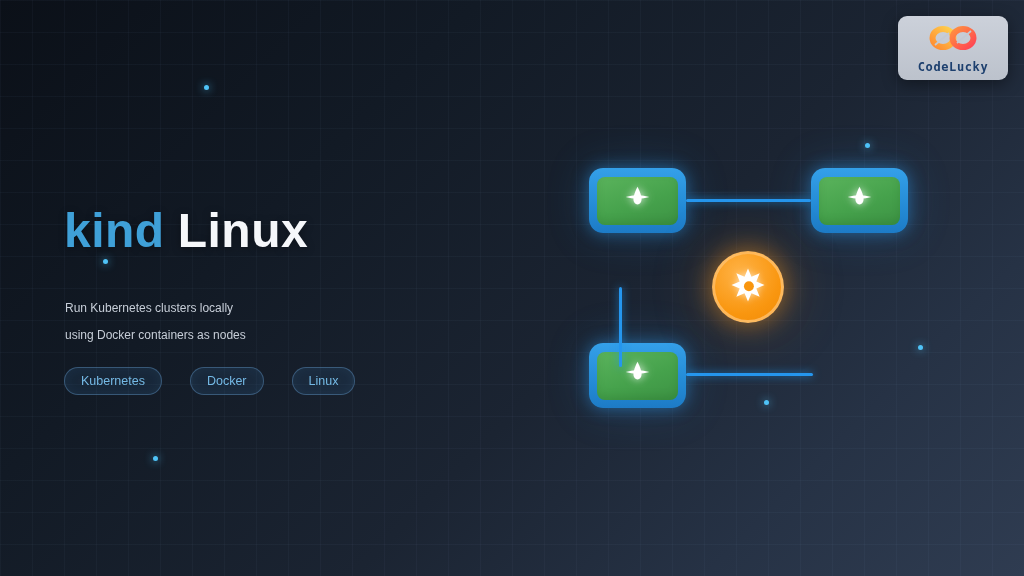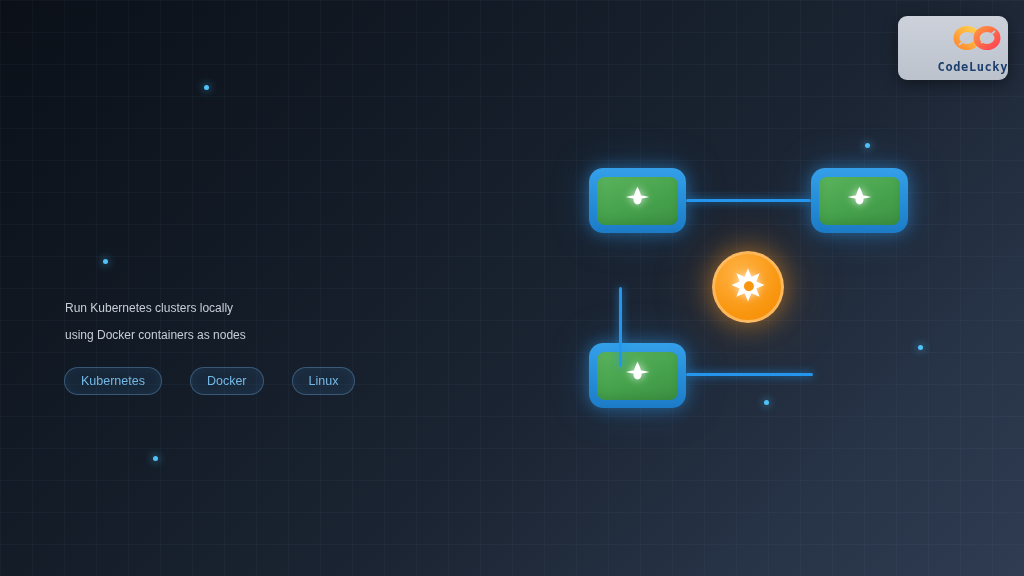"CodeLucky" .logo-card { align-items: flex-end -> center }
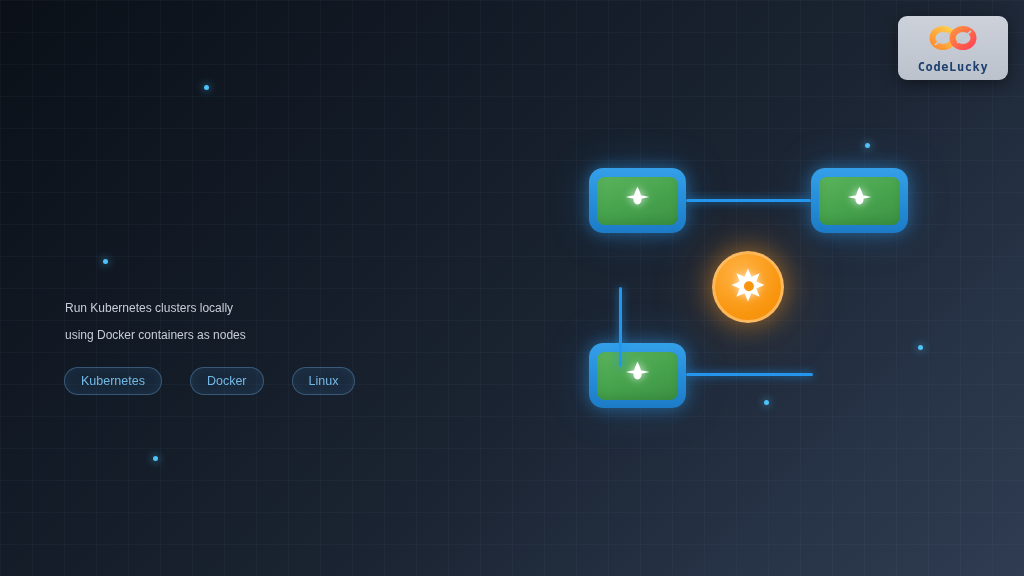"kind Linux" h1.hero-title { html: none -> <h1><span>kind</span><span>Linux</span></h1> }
